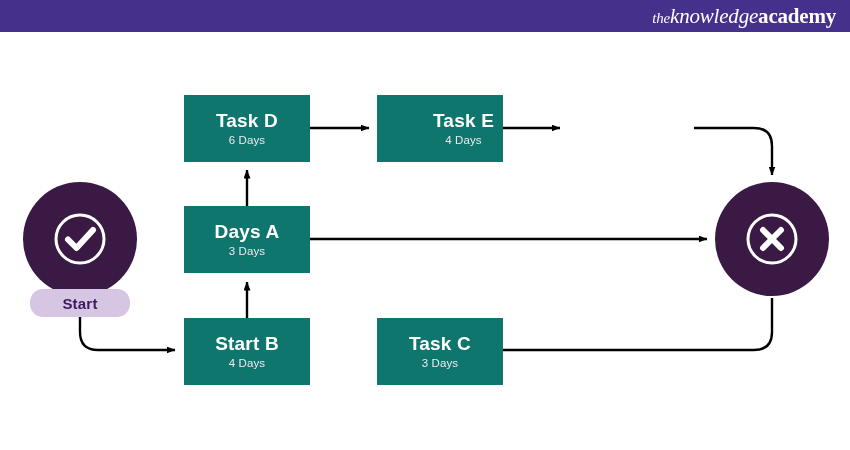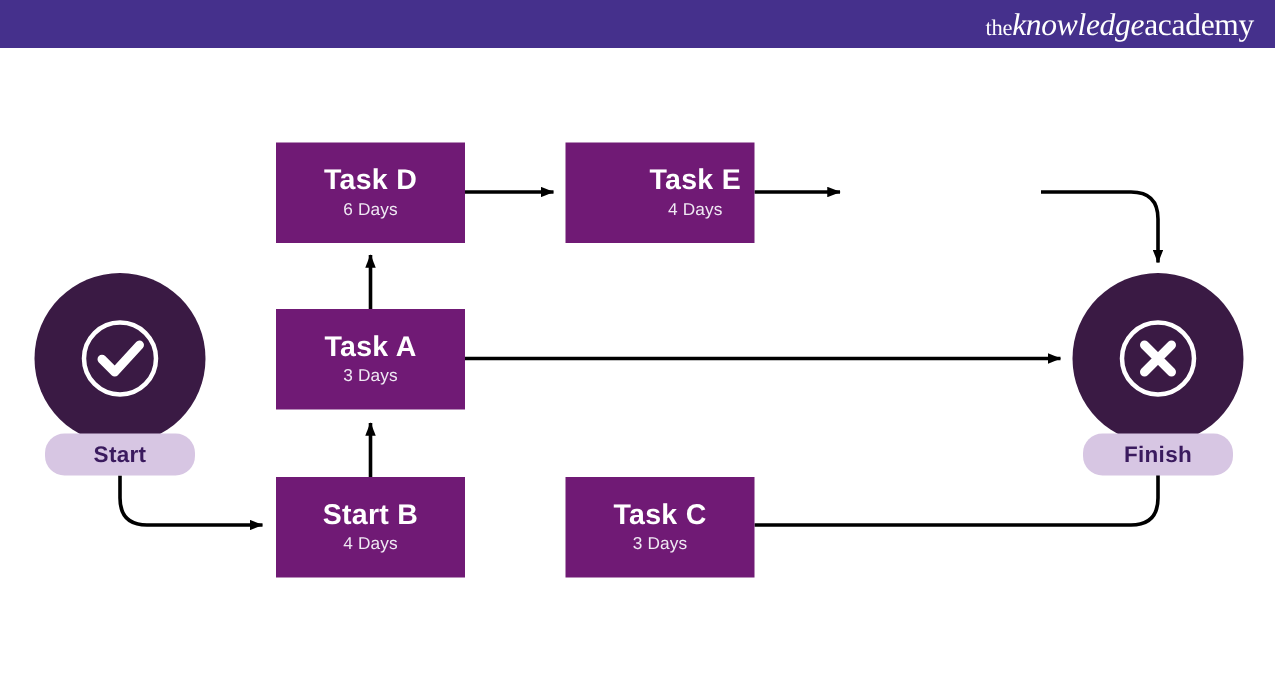"the" .logo .w-the { font-style: none -> italic }
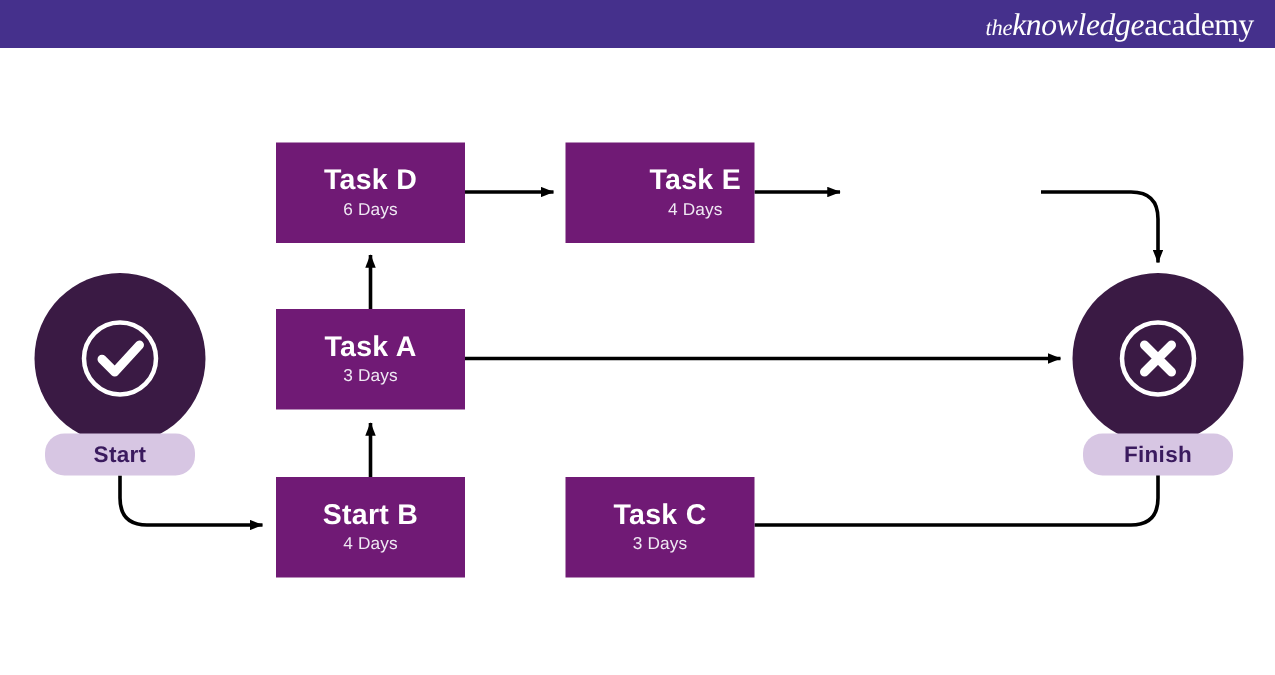"academy" .logo .w-academy { font-weight: normal -> bold }
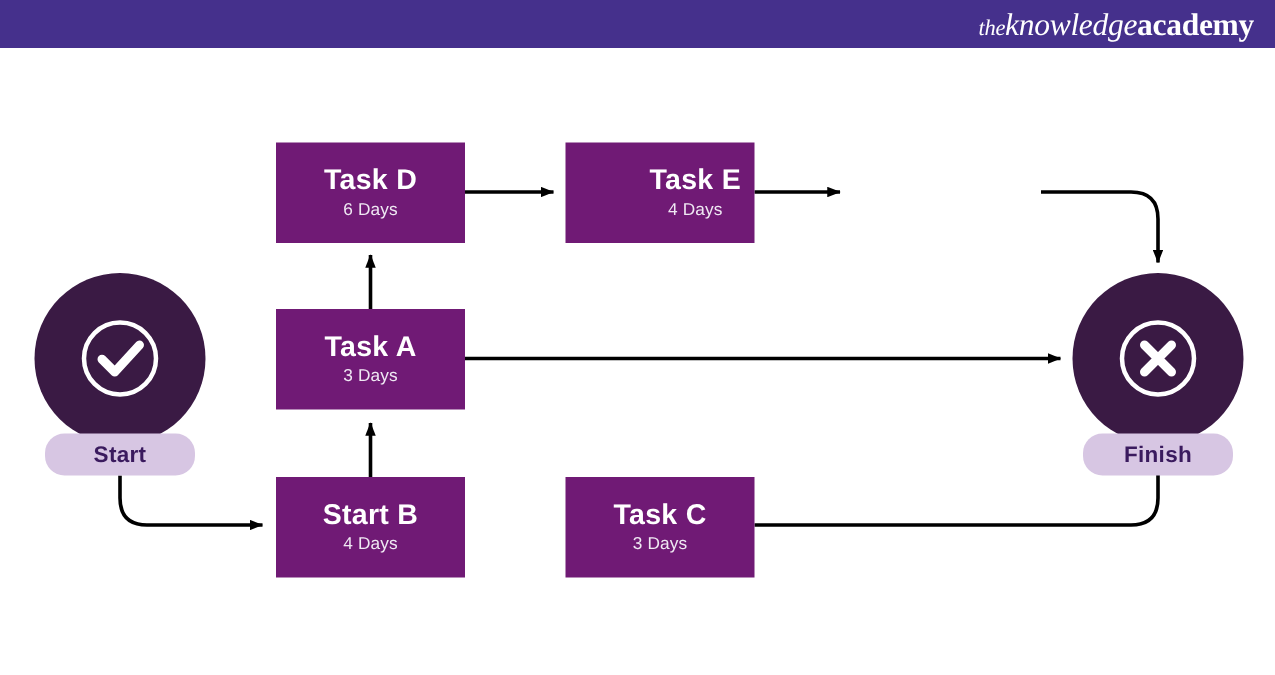"Task D" .task { background: #701a75 -> #0f766e }
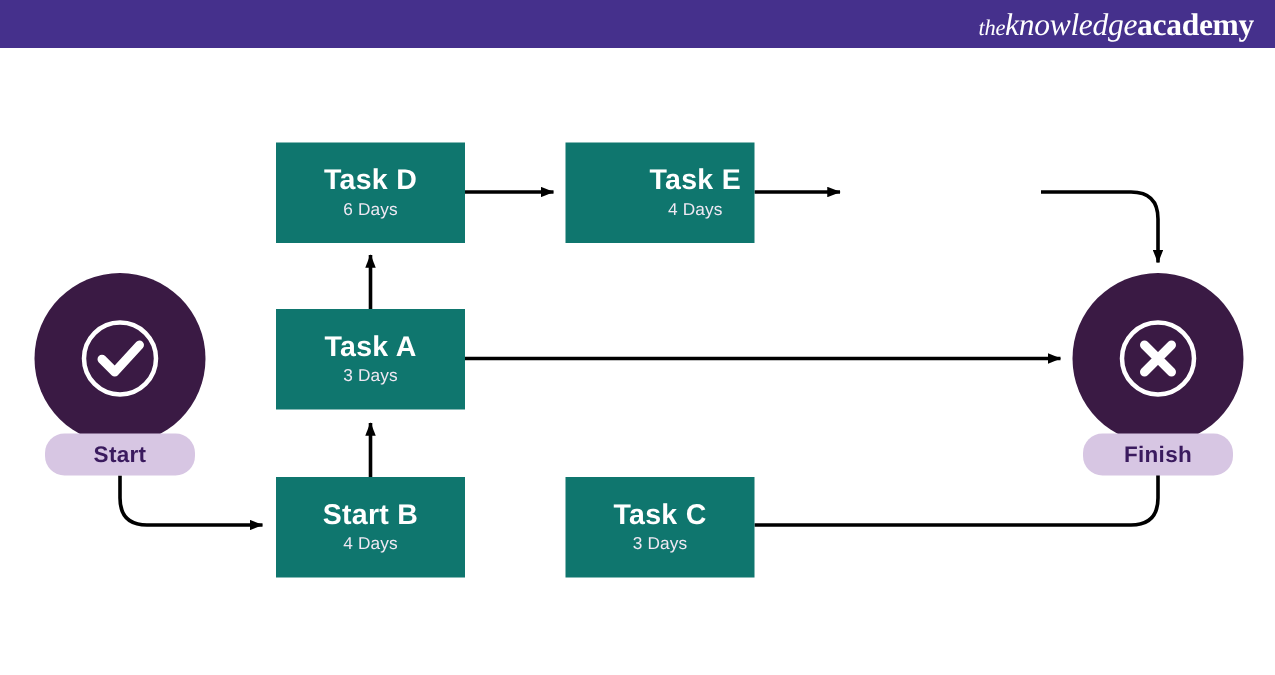"Task A" span.t-name { text: Task -> Days }
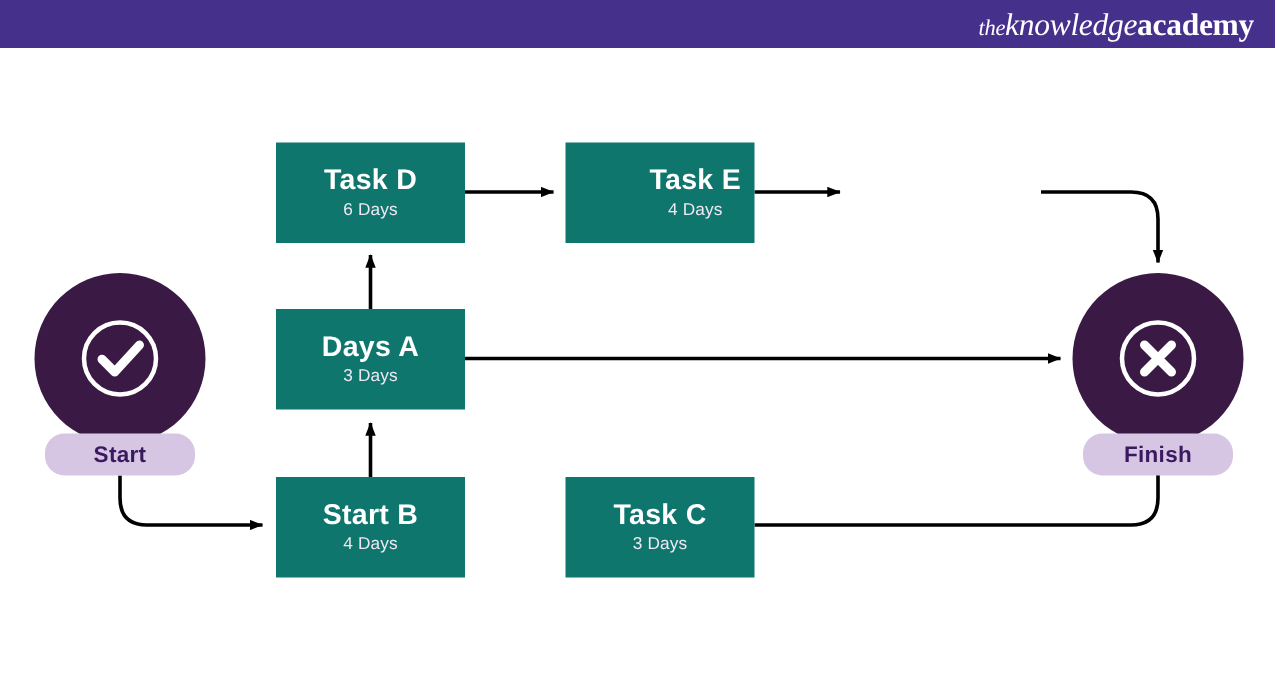"Finish" div.node-label { html: <div> <span>Finish</span> </div> -> none }
